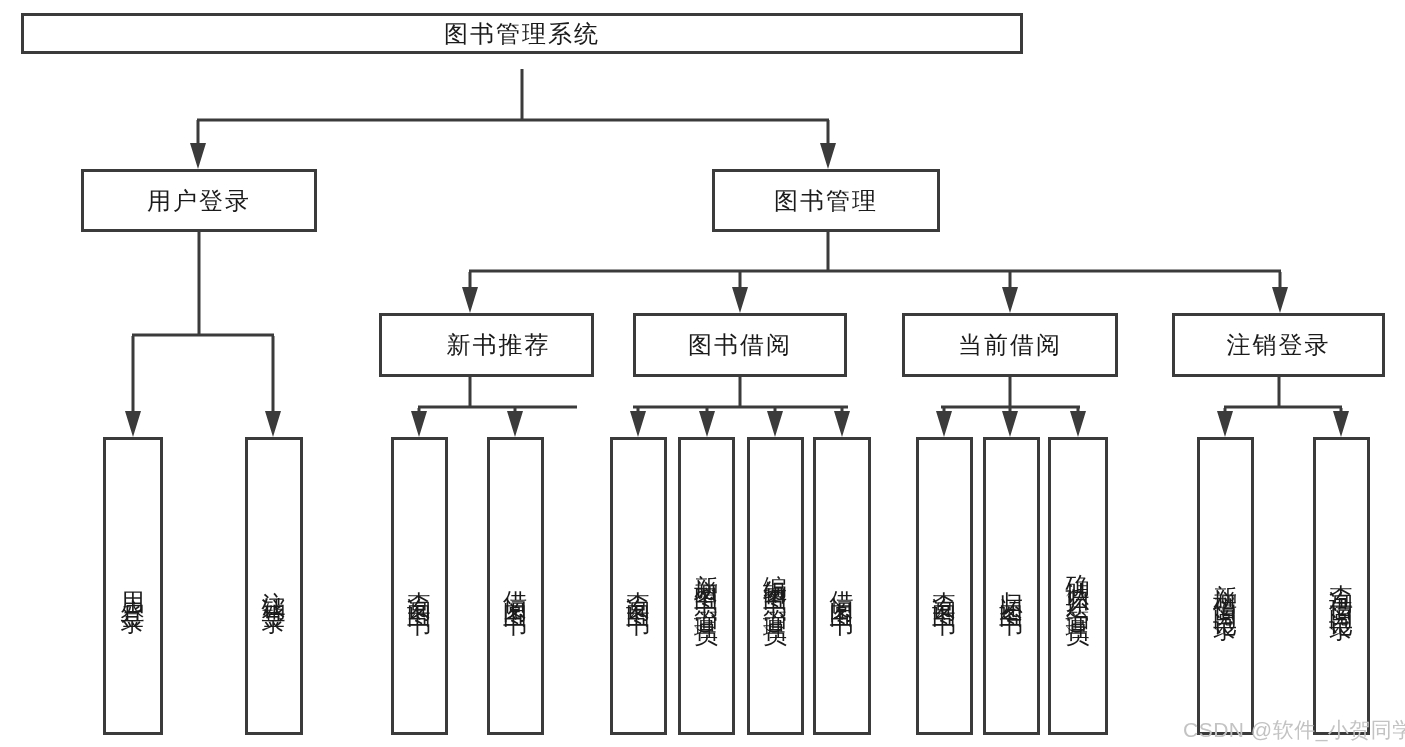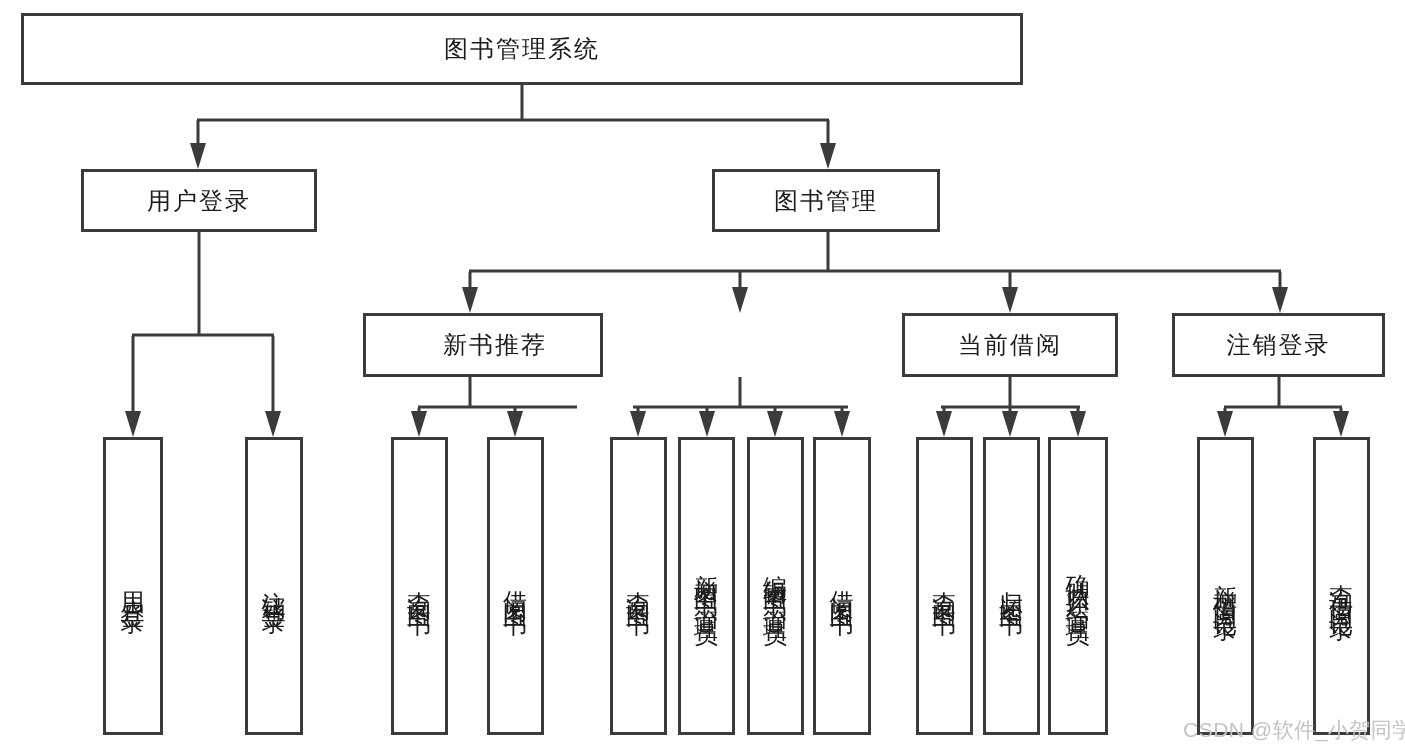"图书管理系统" div.node { height: 72px -> 41px }
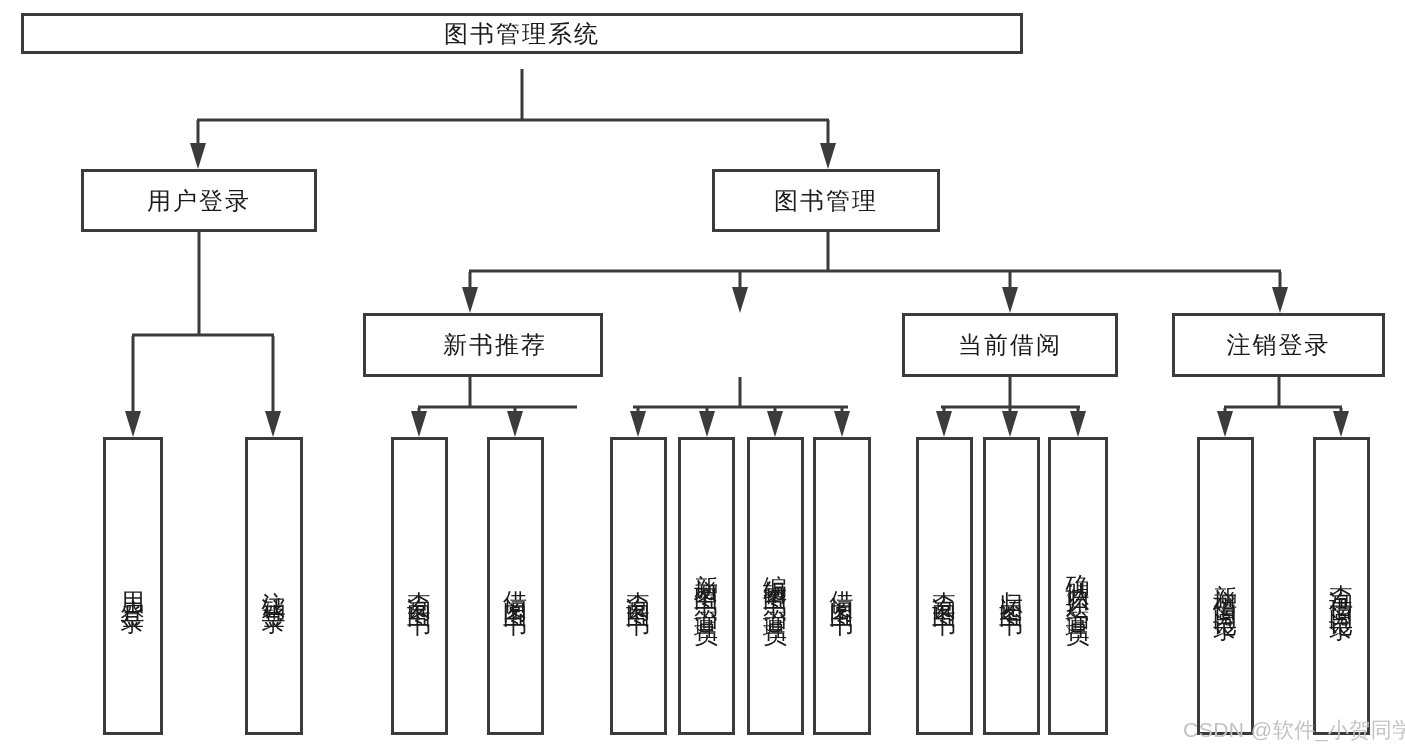"新书推荐" div.node { left: 363px -> 379px; width: 240px -> 215px }
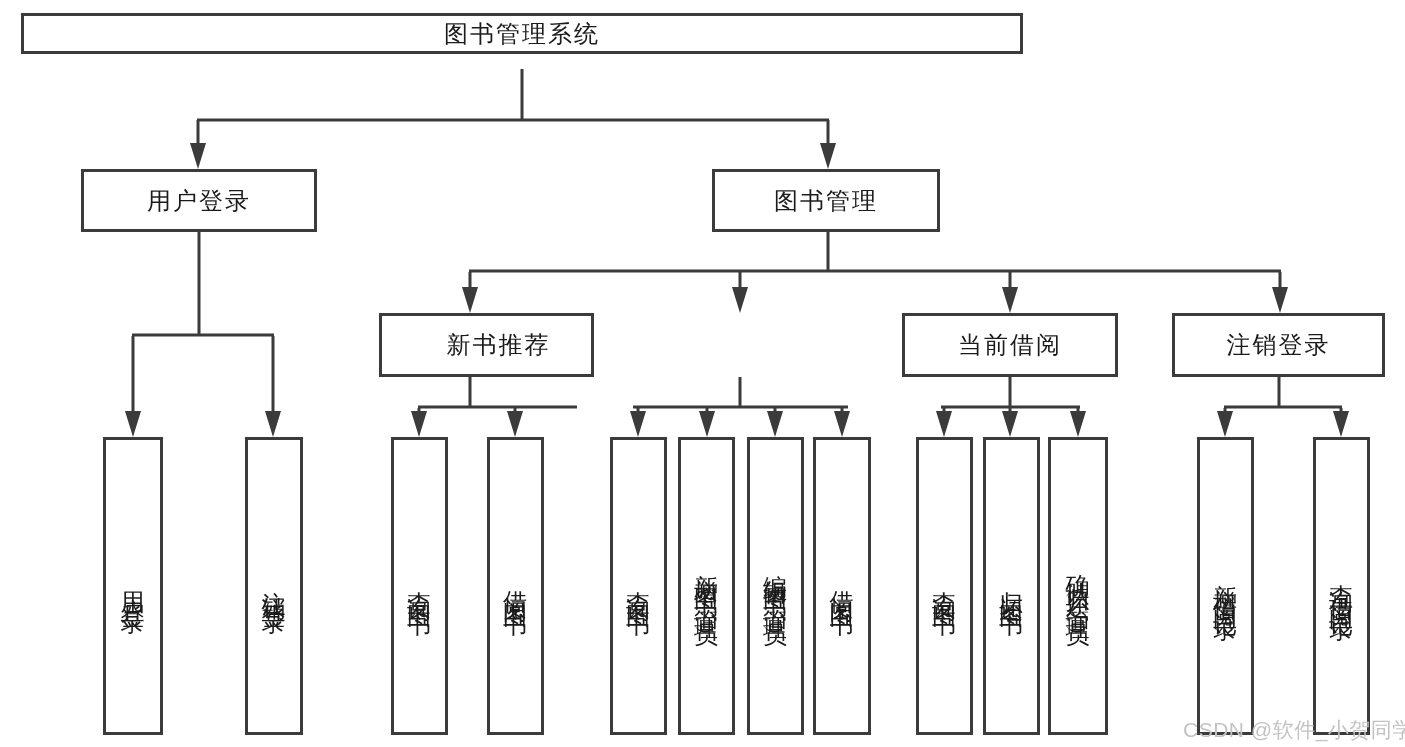"图书借阅" div.node { html: none -> <div>图书借阅</div> }
